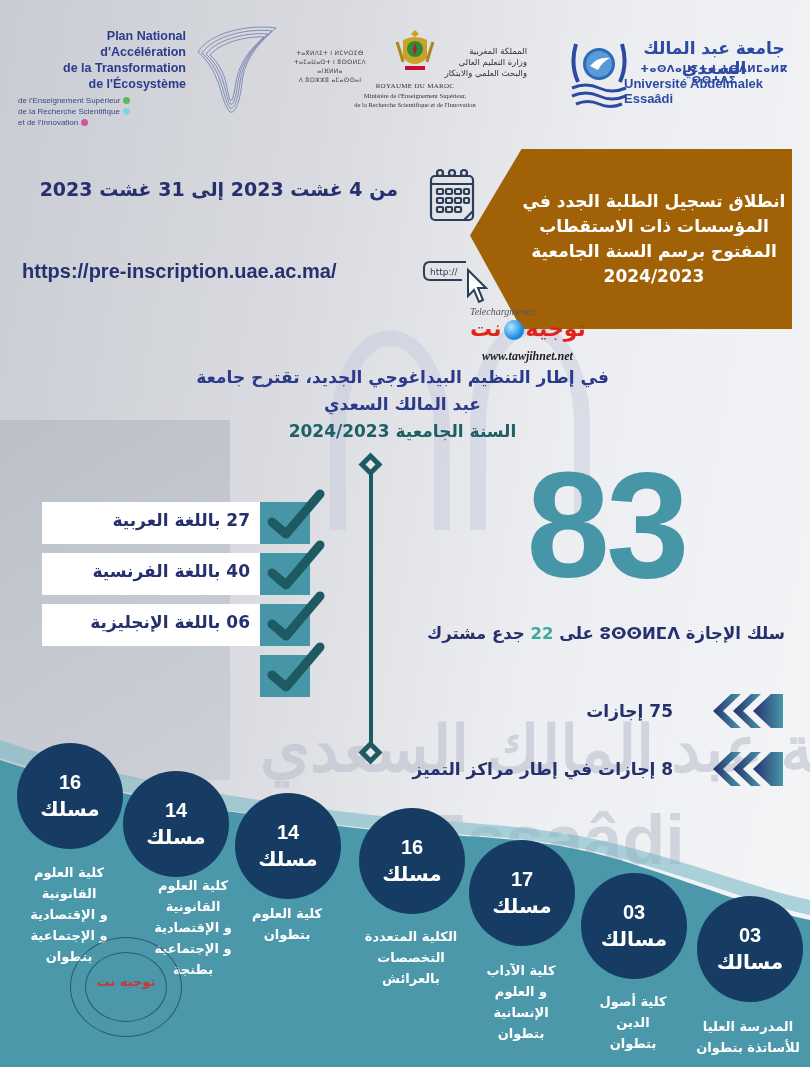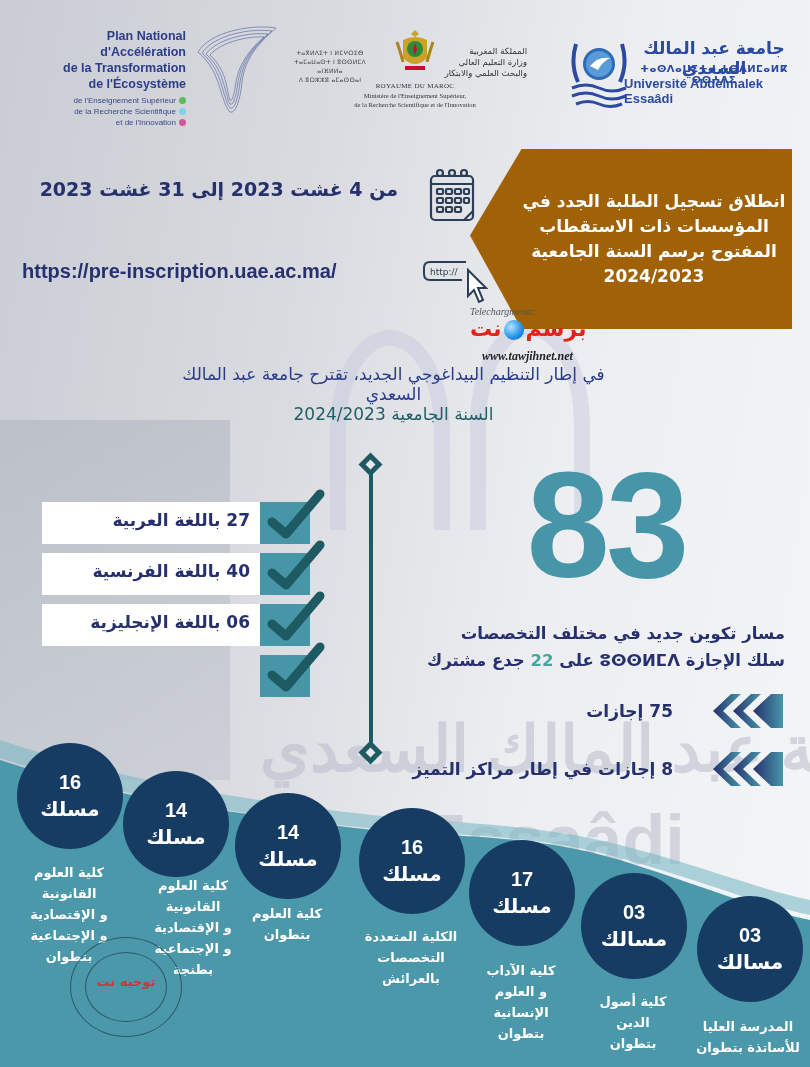"de l'Enseignement Supérieur" .pna-sub { text-align: right -> none }
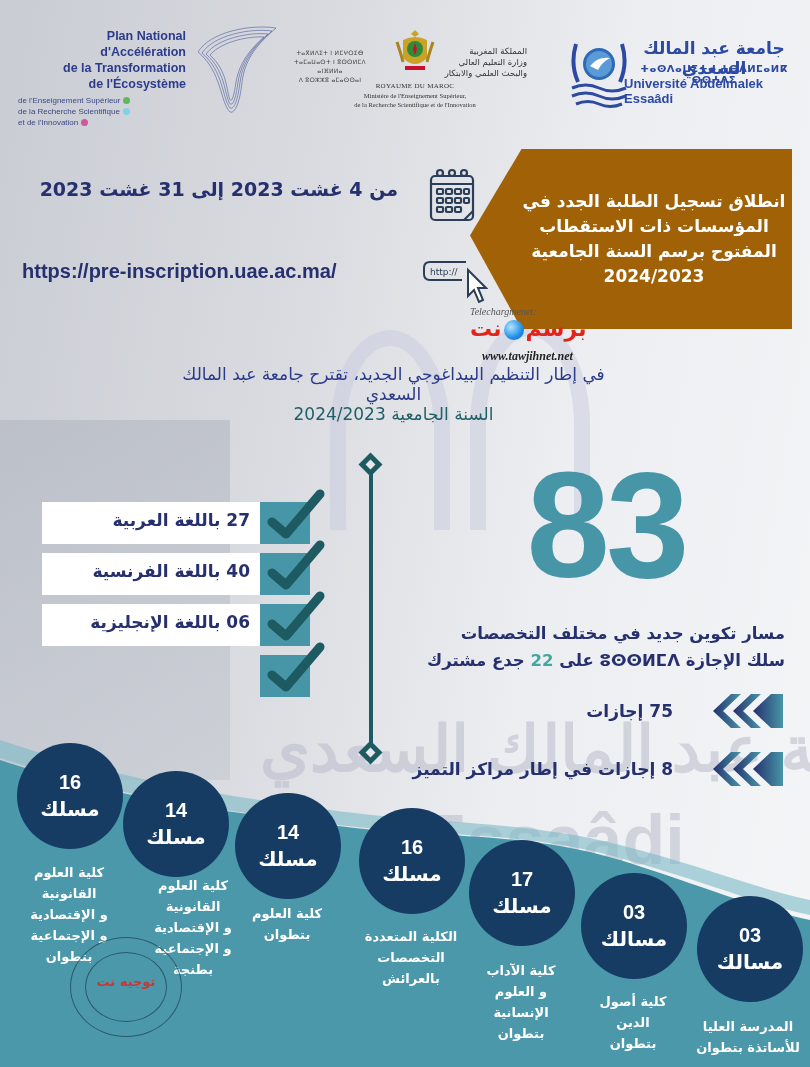"برسم" span { text: برسم -> توجيه }
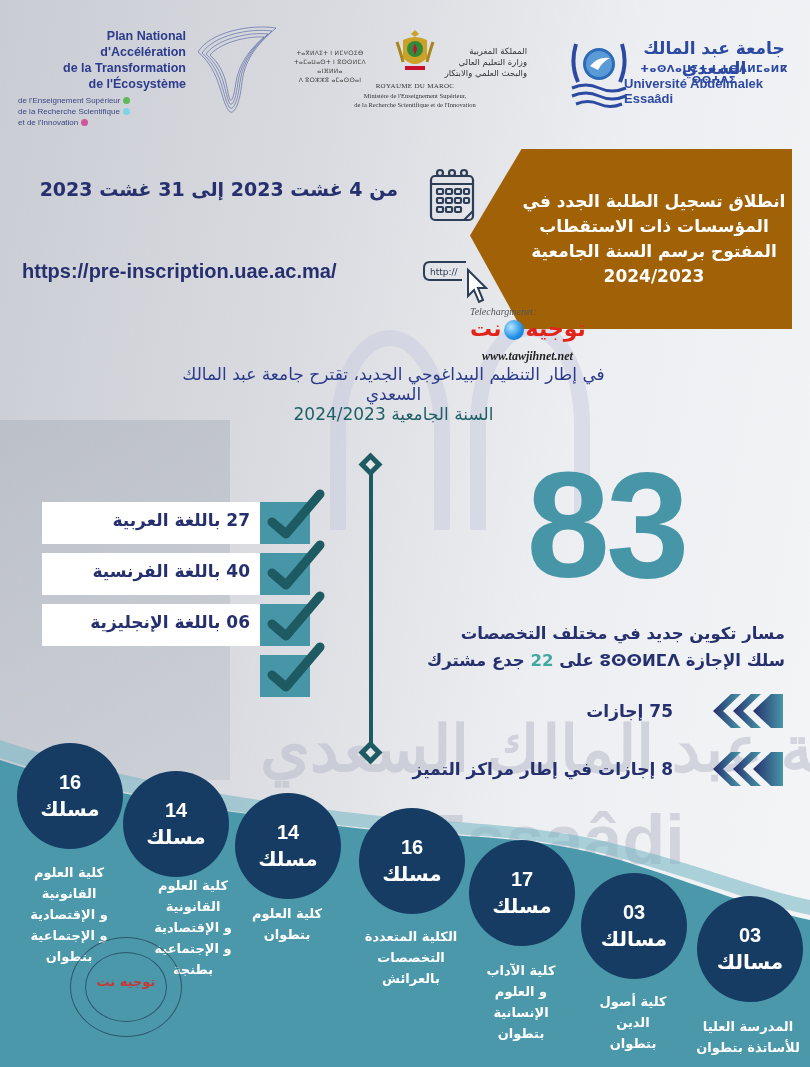"في إطار التنظيم البيداغوجي الجديد،" .intro { font-weight: normal -> bold; left: 171px -> 180px; line-height: 20px -> 27px }
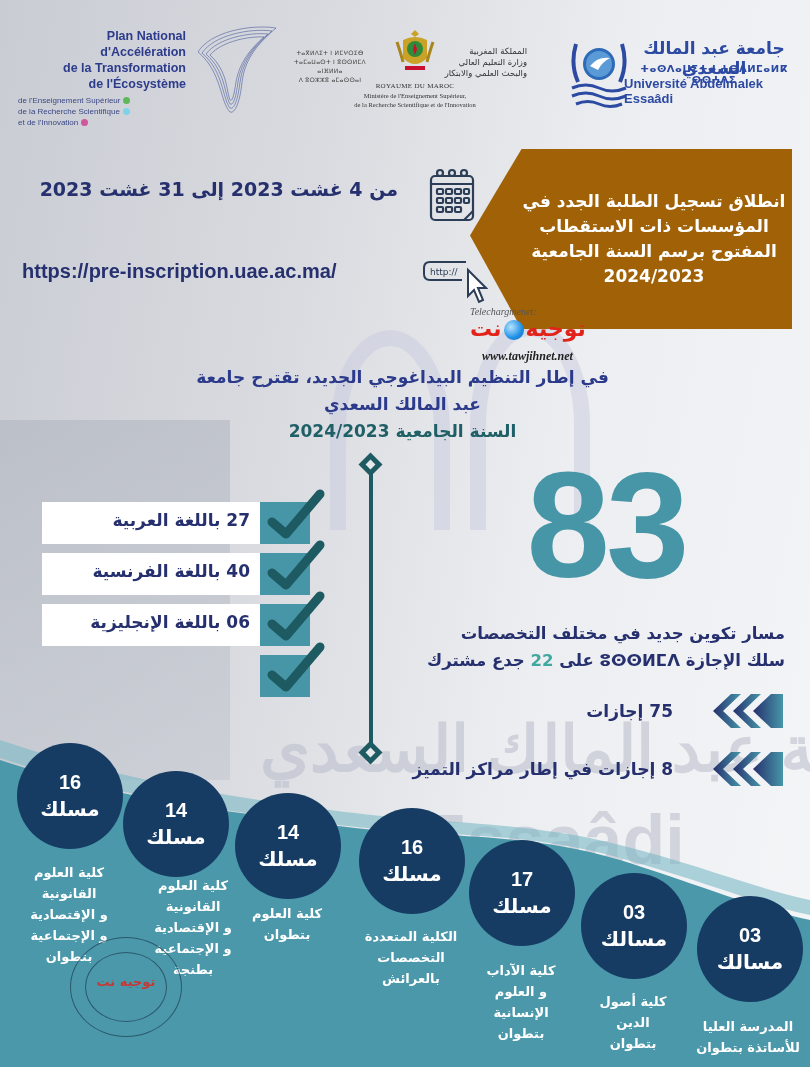"مسار تكوين جديد في مختلف" div { html: <div>مسار تكوين جديد في مختلف التخصصات</div> -> none }
